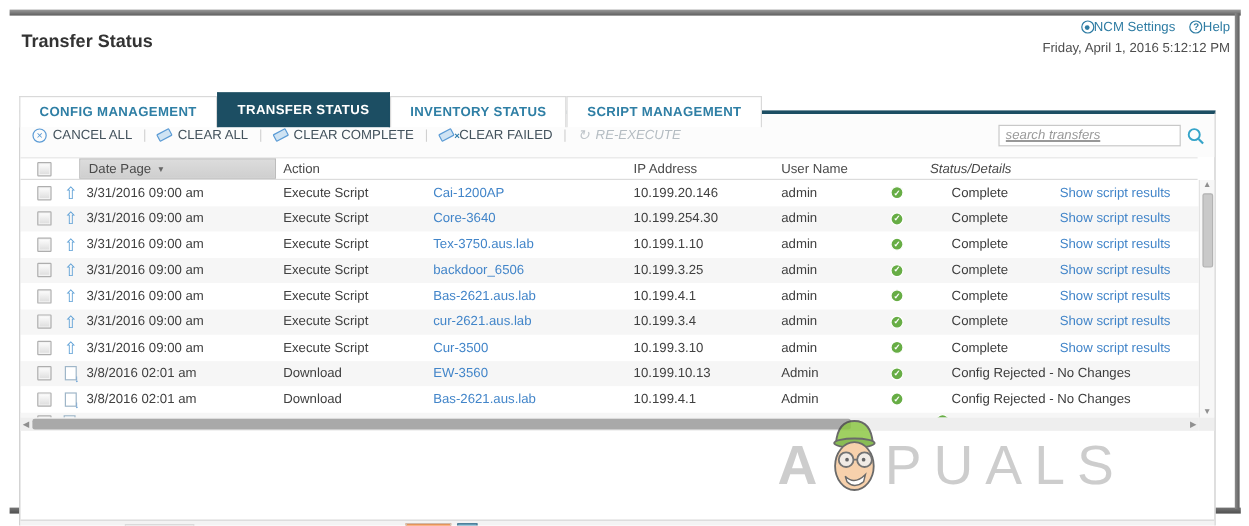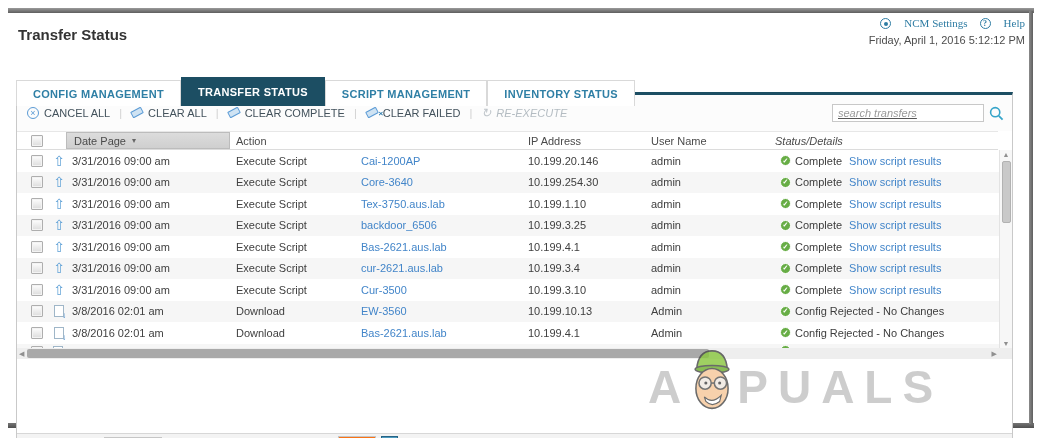"NCM Settings" .top-link { align-items: flex-end -> flex-start; font-family: Liberation Serif, serif -> none; gap: 13px -> 0 }
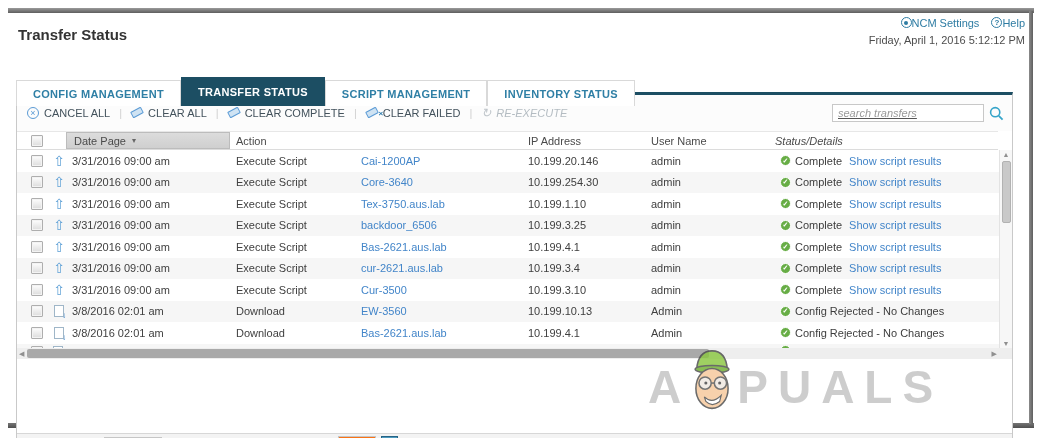"SCRIPT MANAGEMENT" div.tab { order: before "INVENTORY STATUS" -> after "INVENTORY STATUS" }
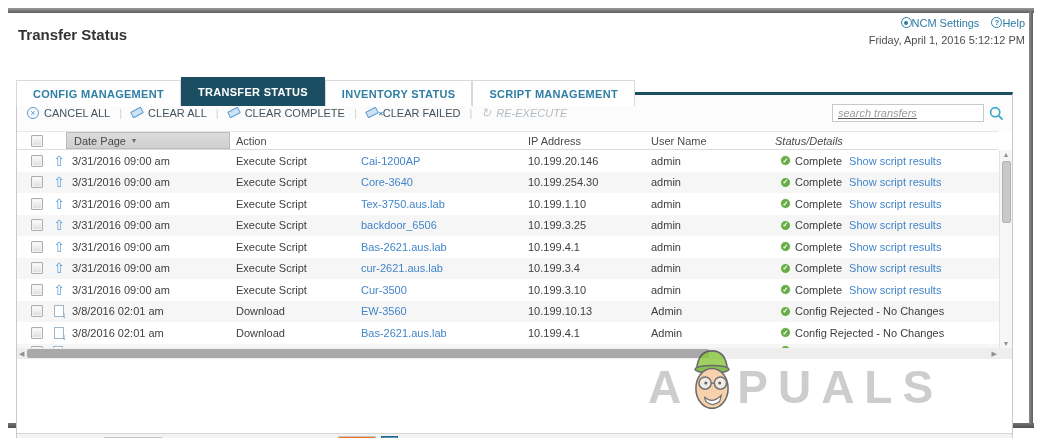"Complete" .c-st { gap: none -> 36px; left: 763px -> 725px }
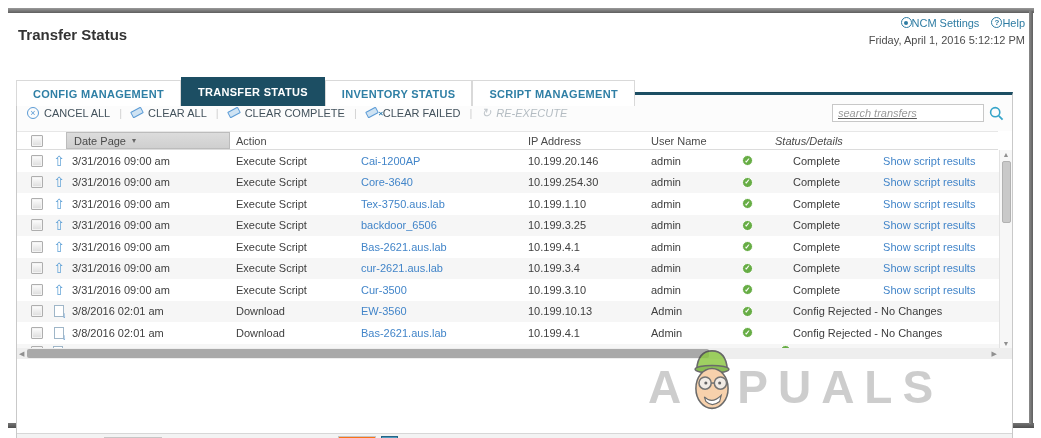"PUALS" .wm-rest { font-weight: bold -> normal }
